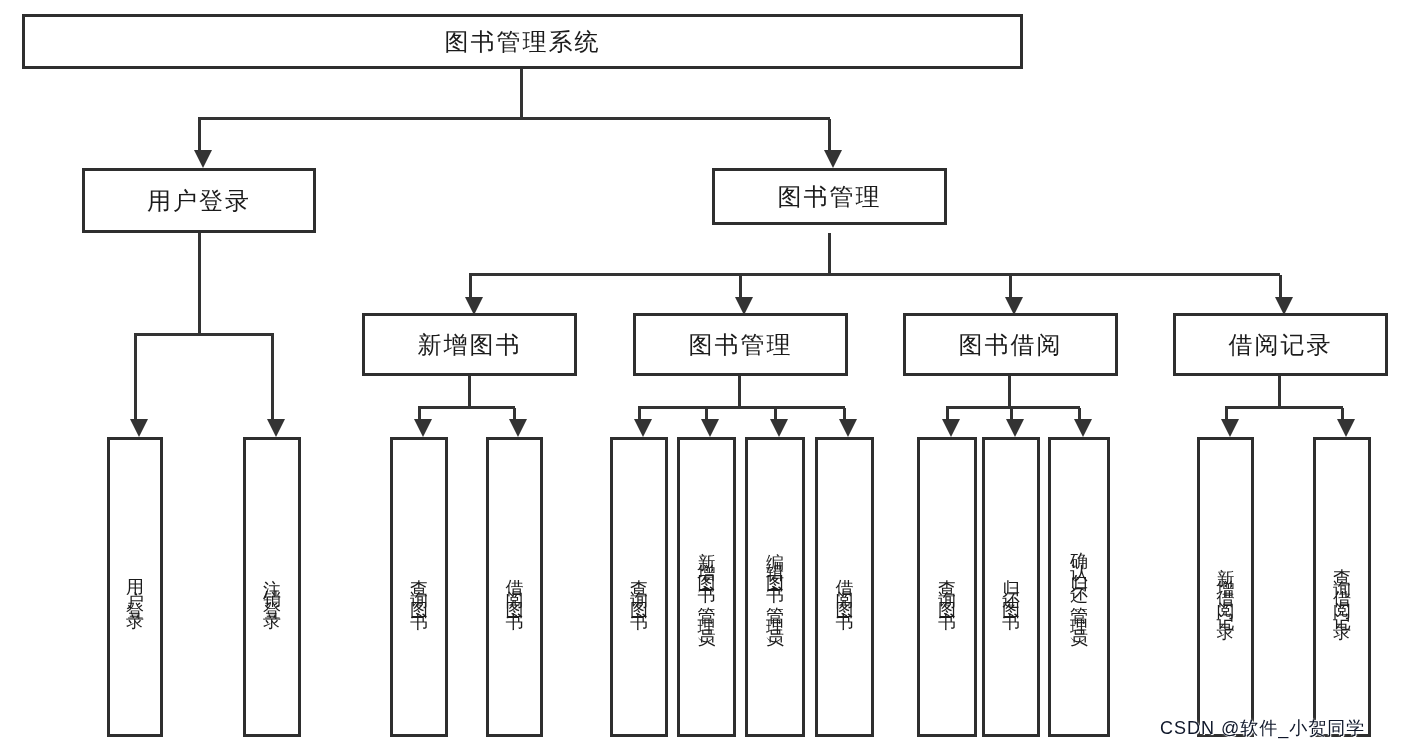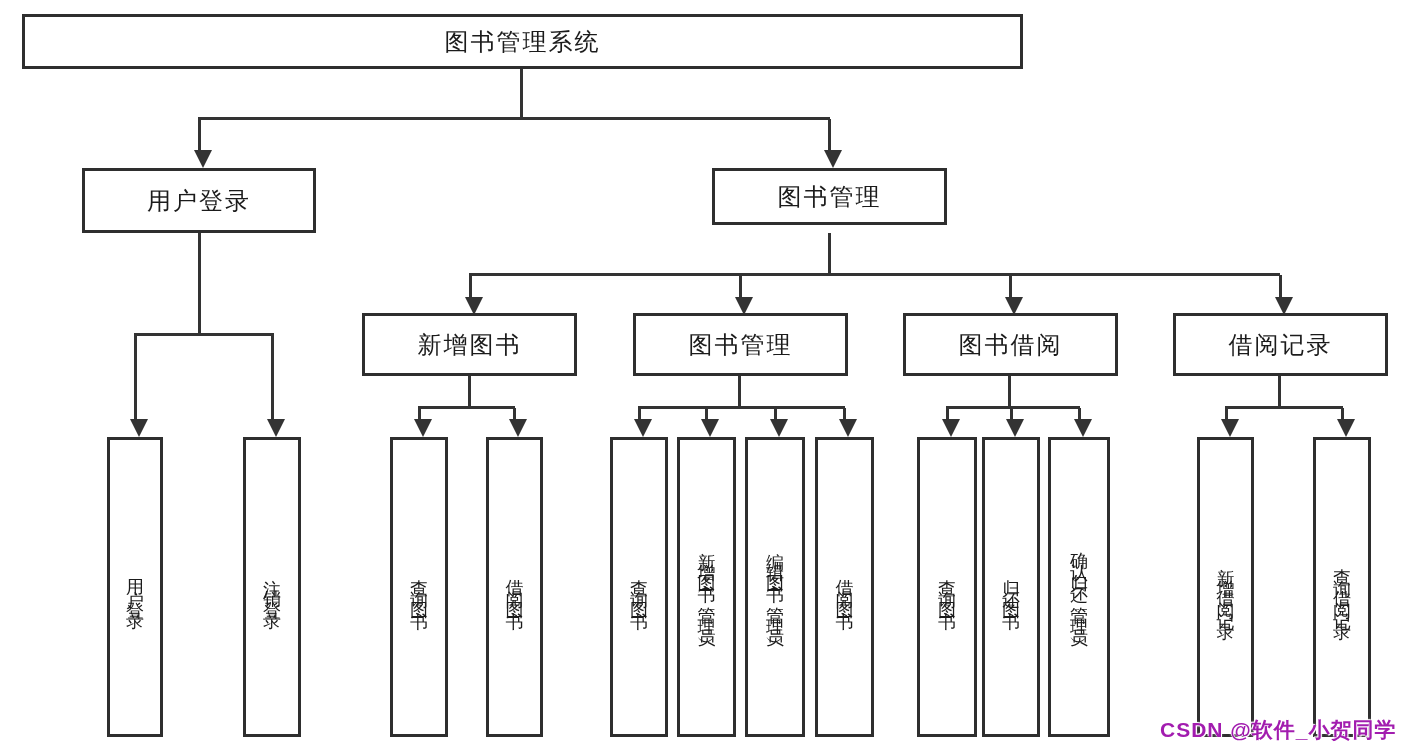"CSDN @软件_小贺同学" .watermark { color: #a21caf -> #0f172a; font-size: 21px -> 18px; font-weight: bold -> none }
